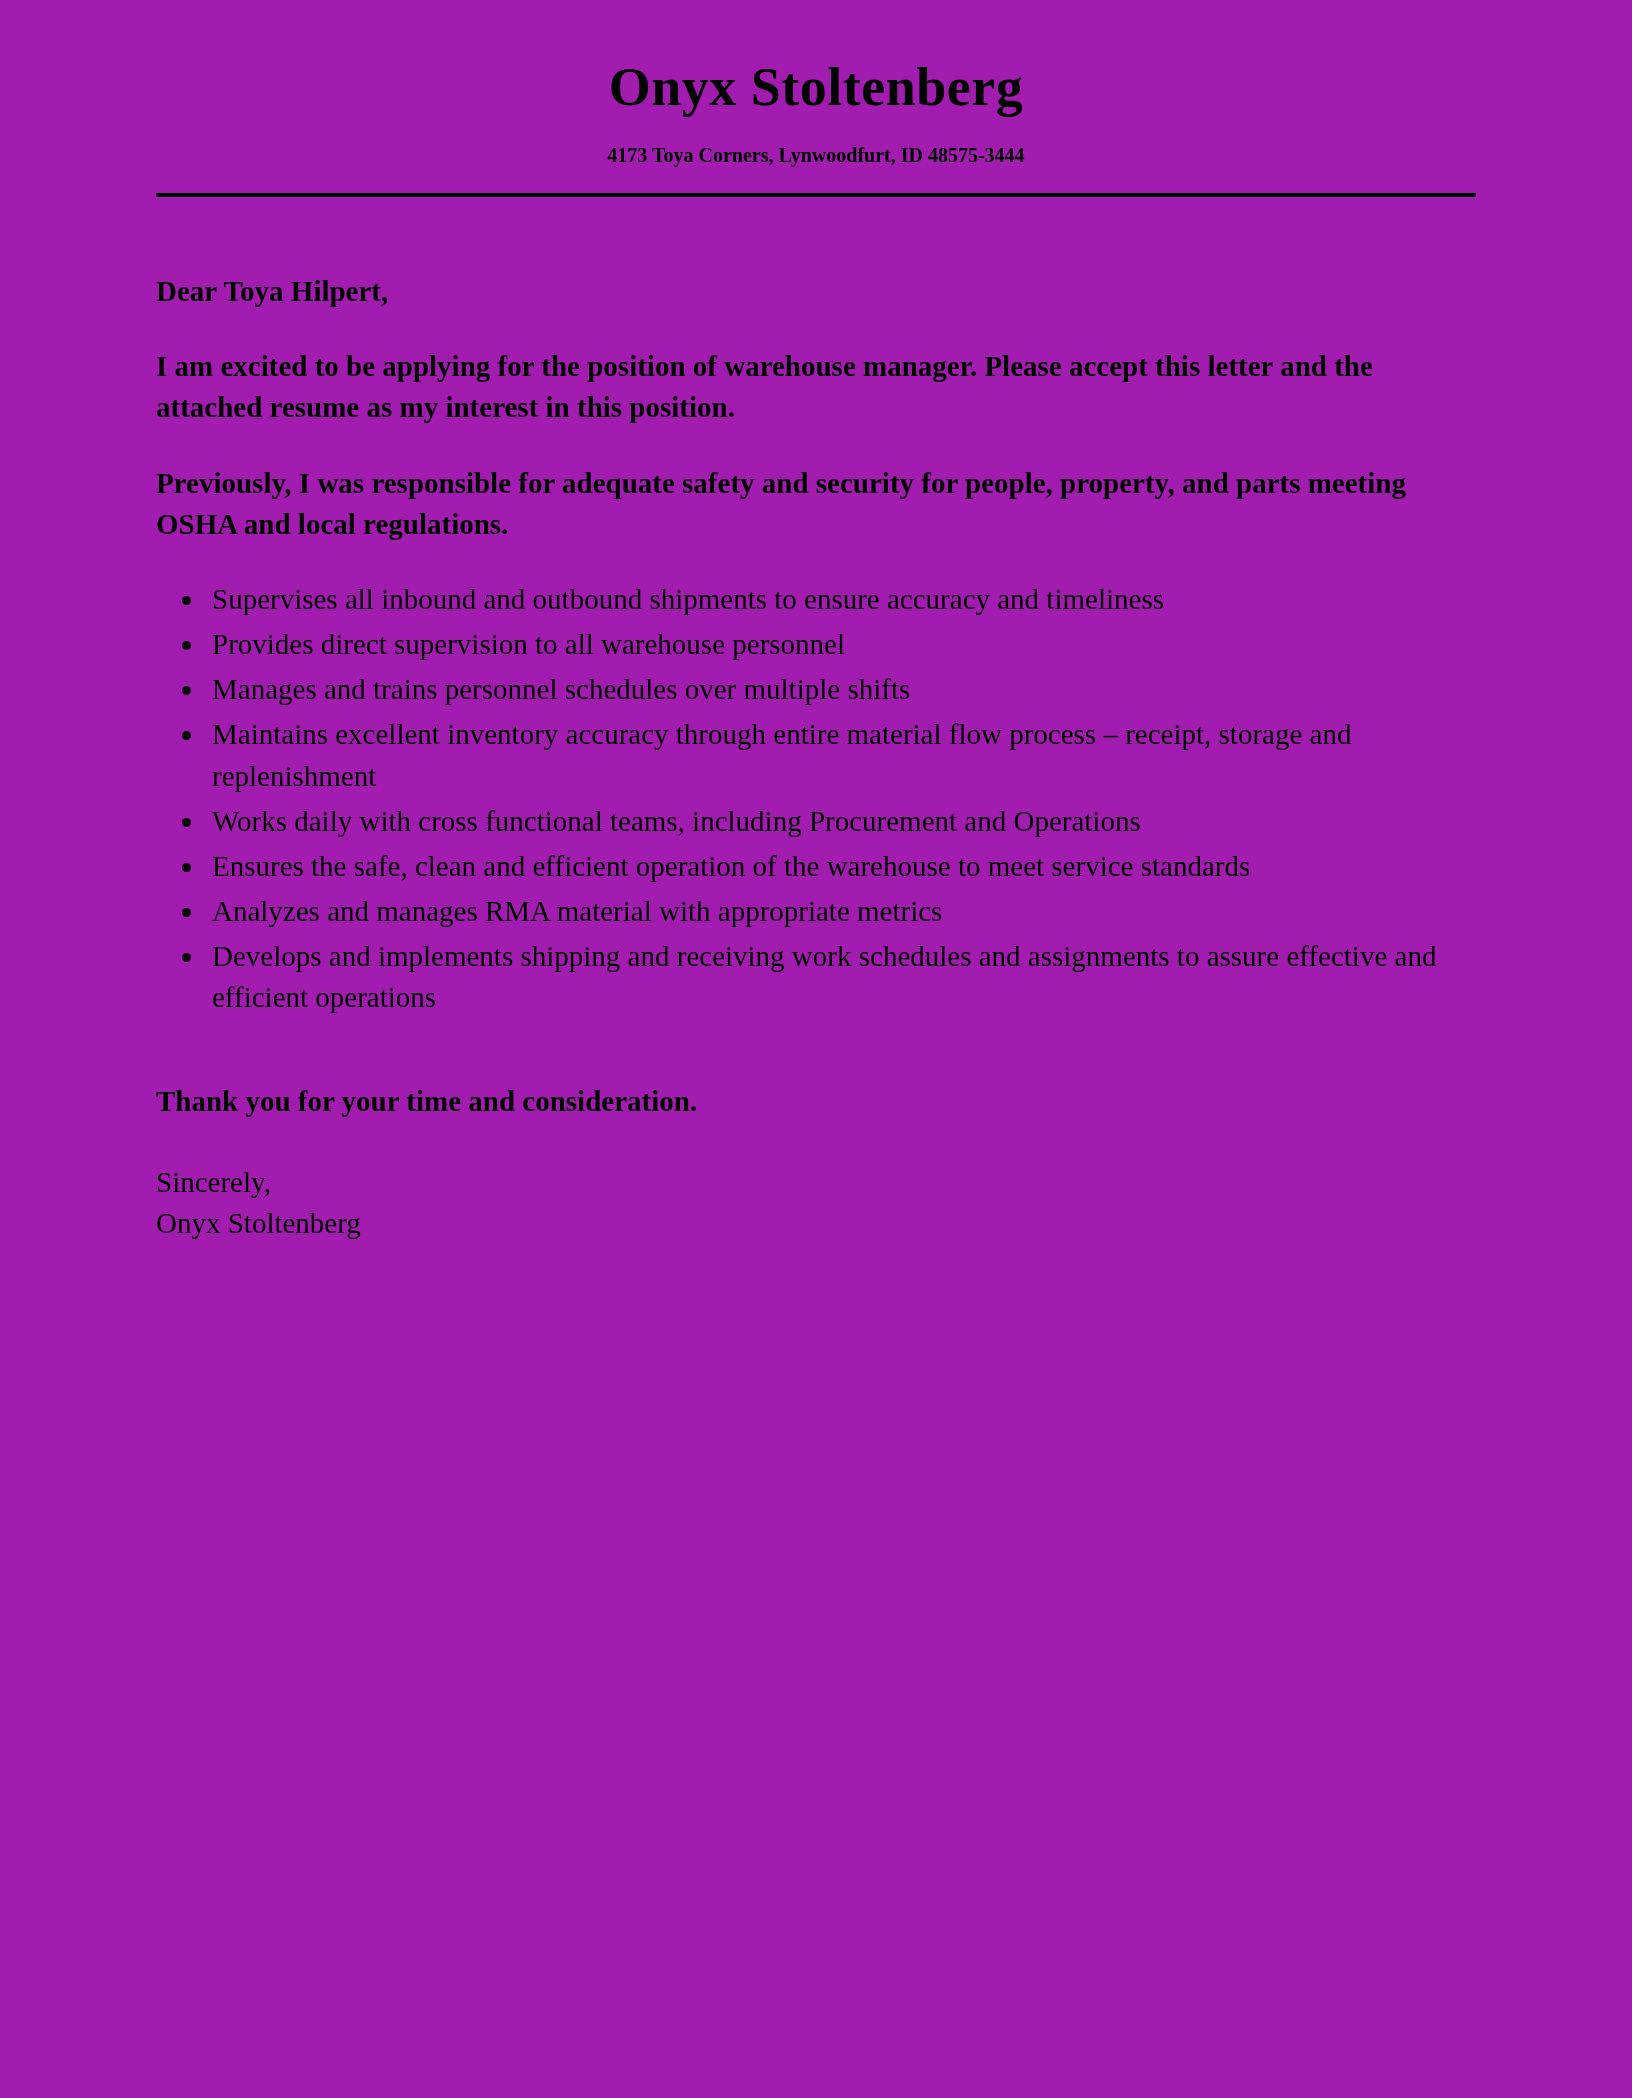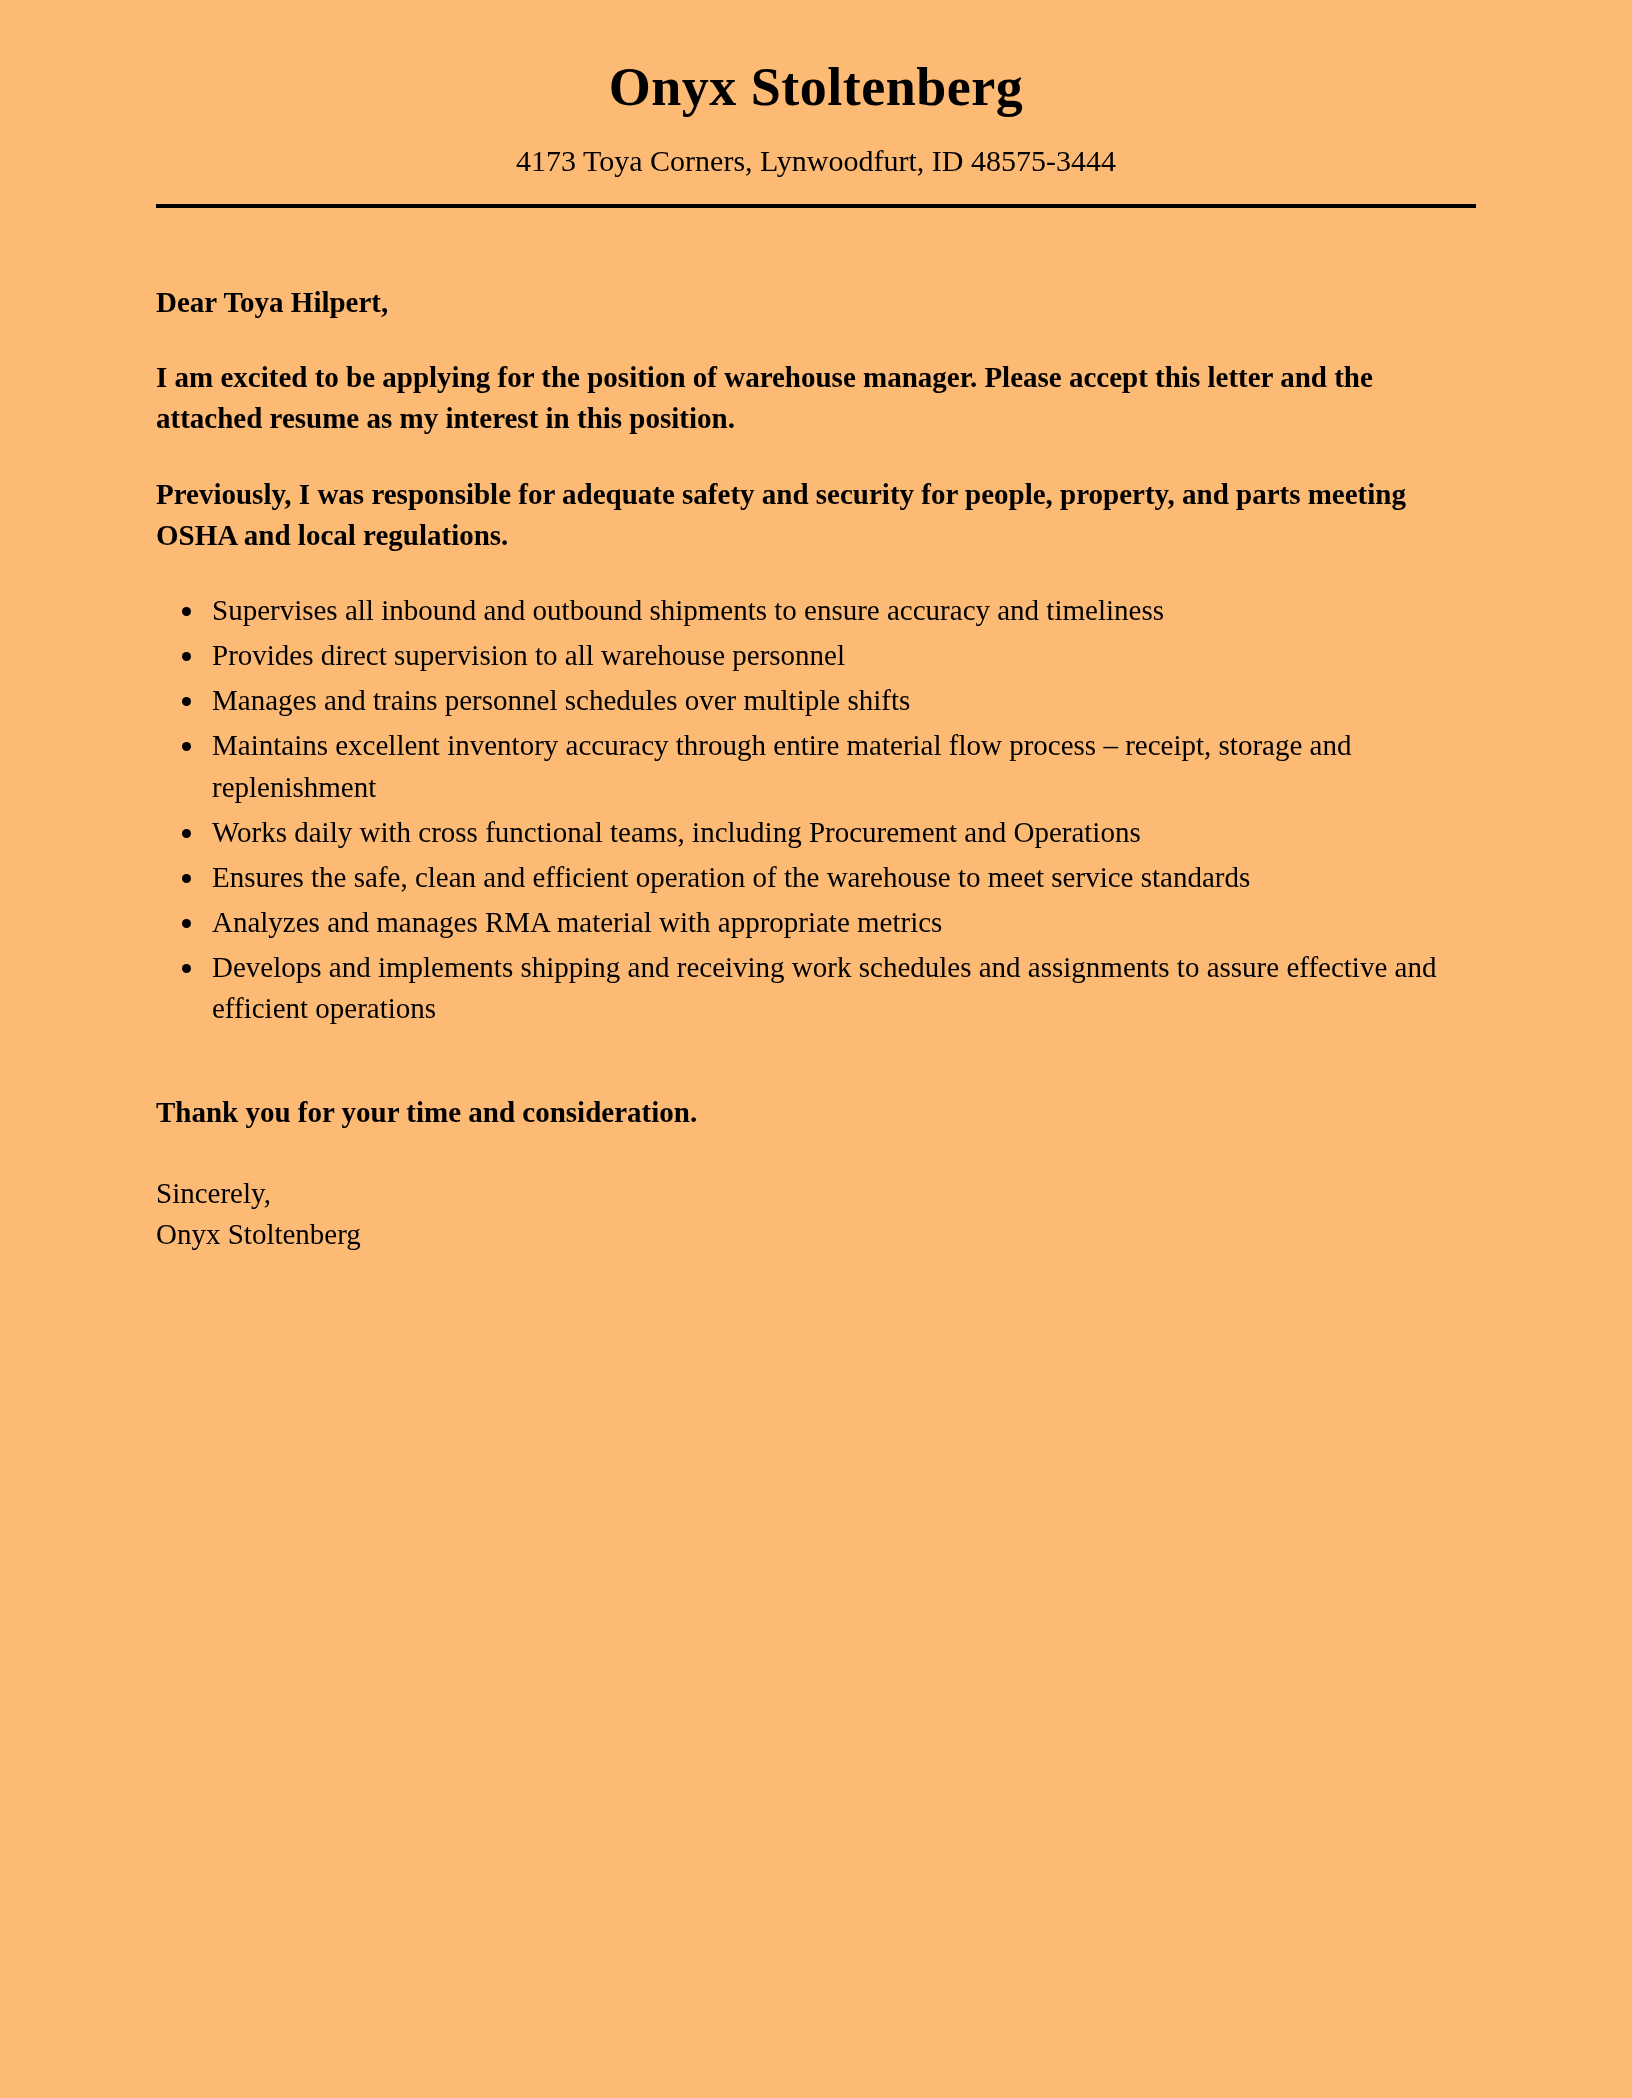"Onyx Stoltenberg" .page { background: #fdba74 -> #a21caf }
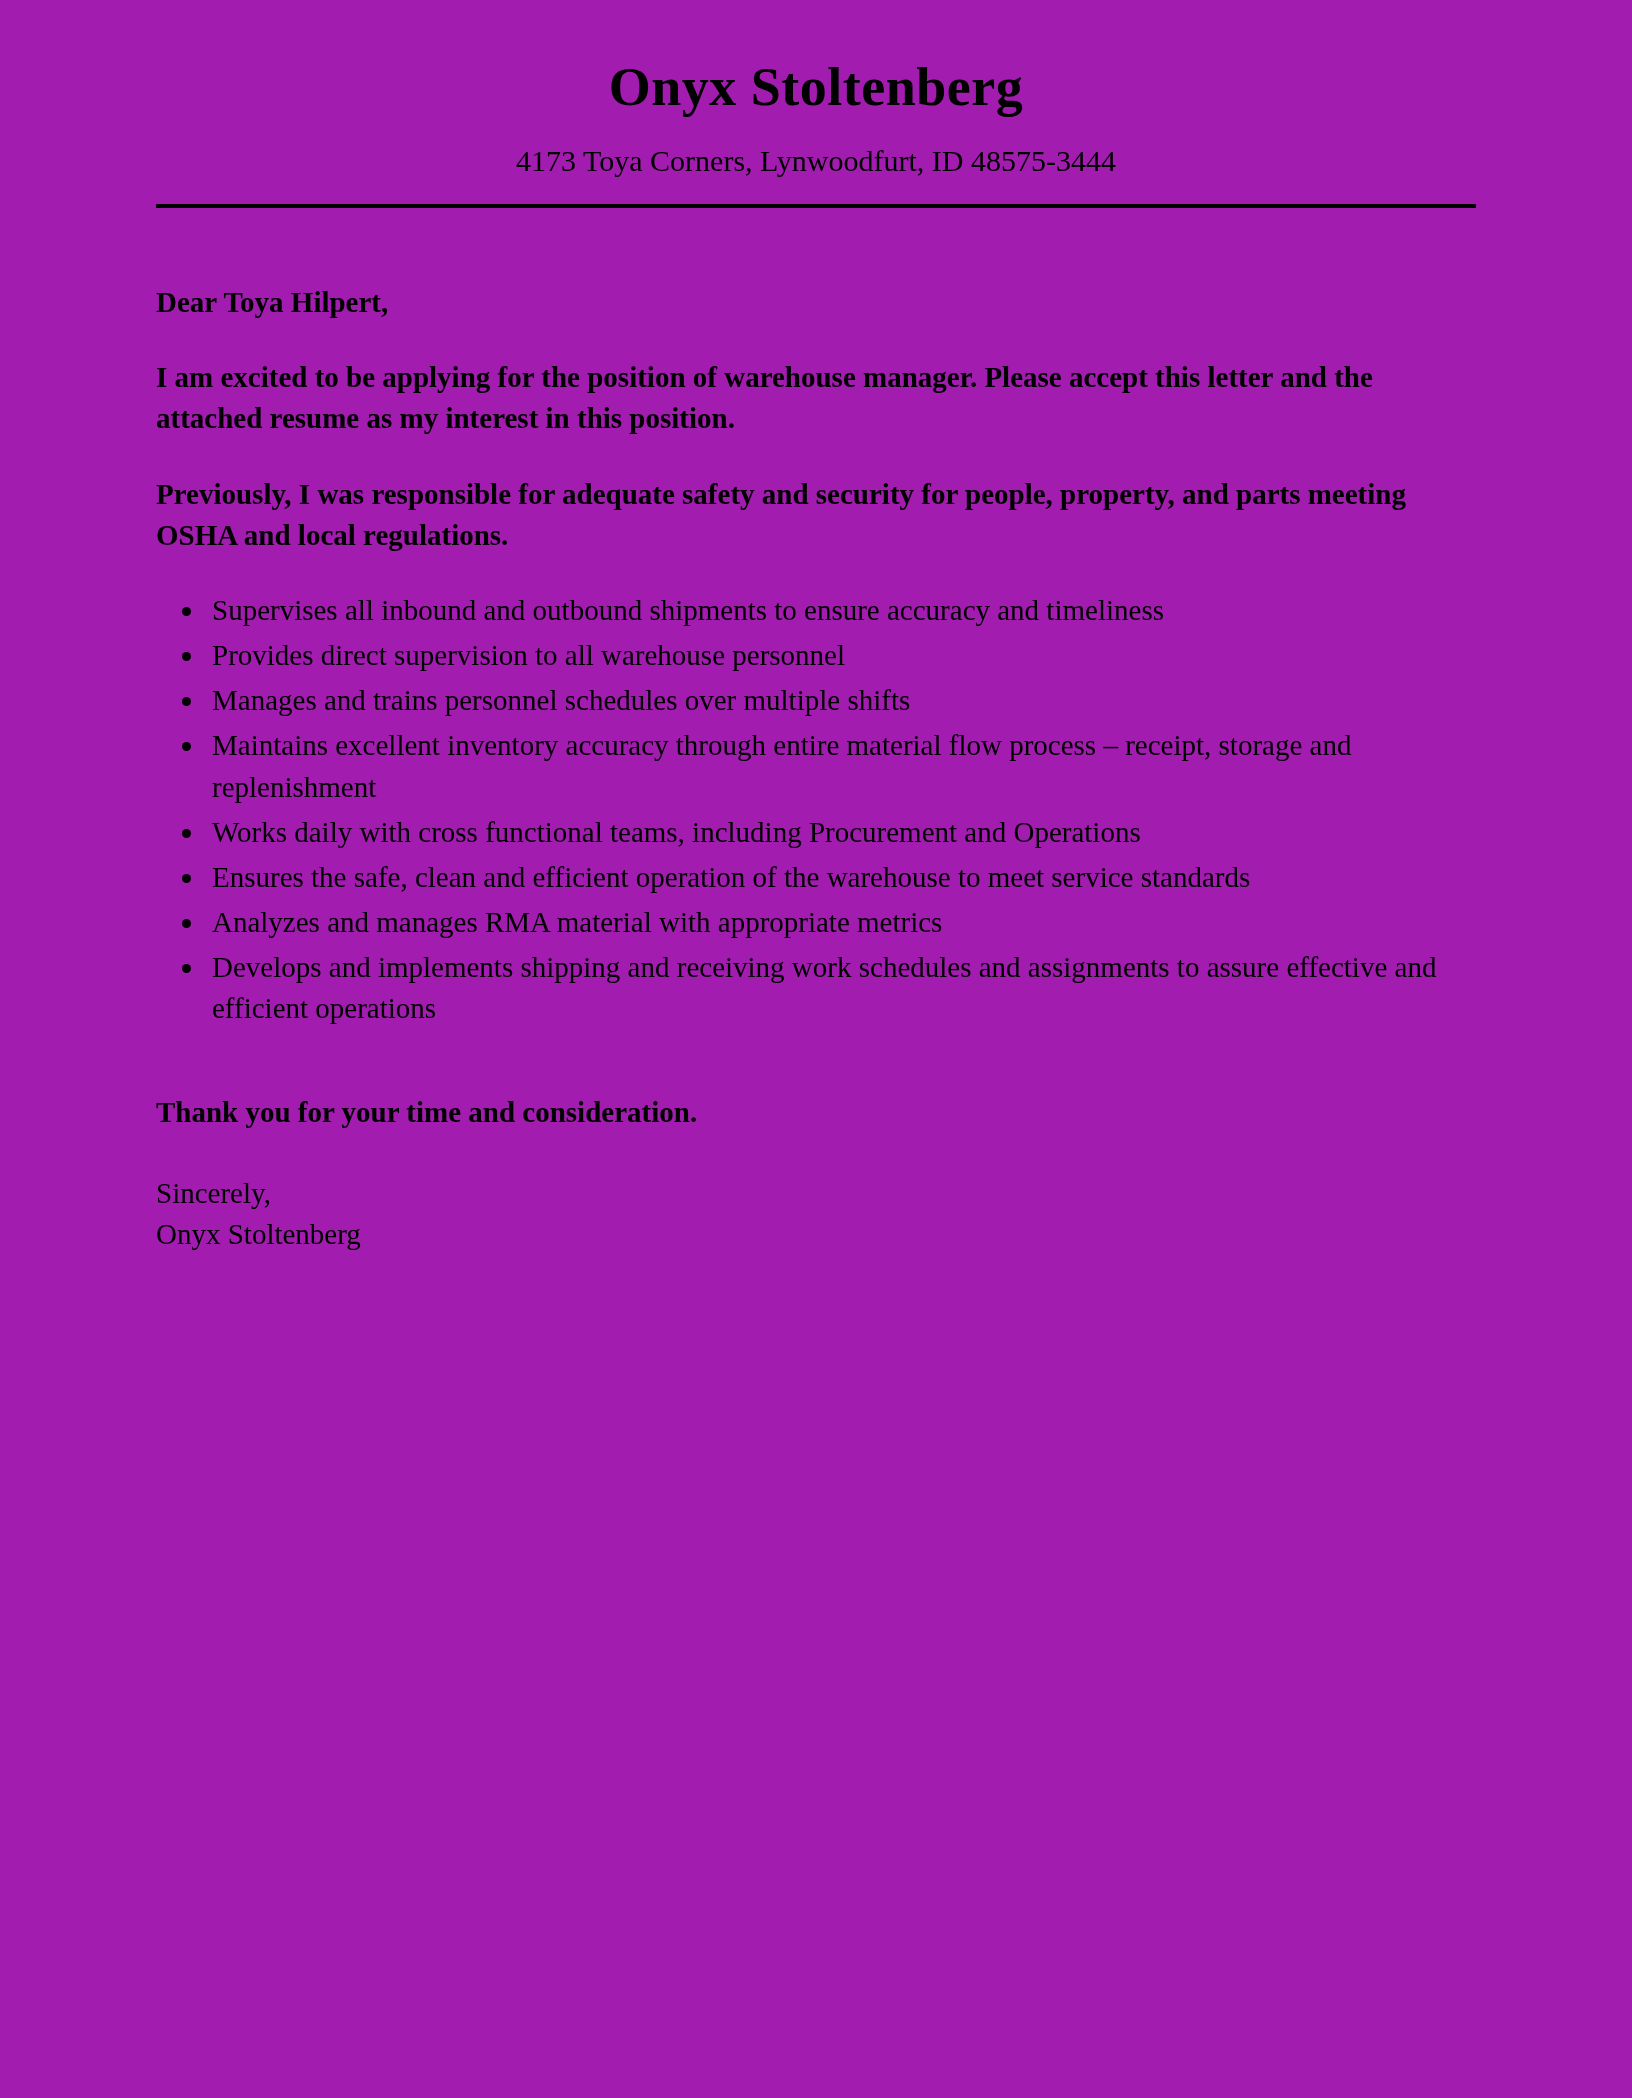"4173 Toya Corners, Lynwoodfurt, ID" .letter-address { font-size: 30px -> 20px; font-weight: normal -> bold }
